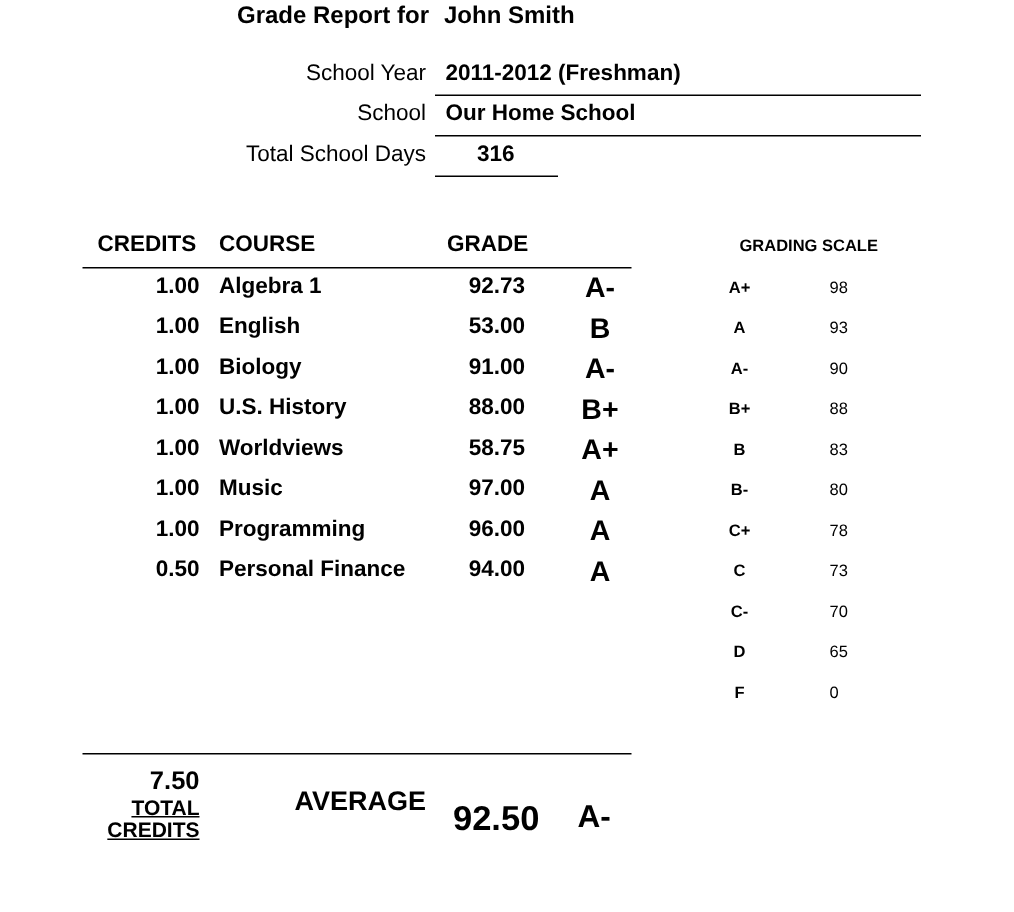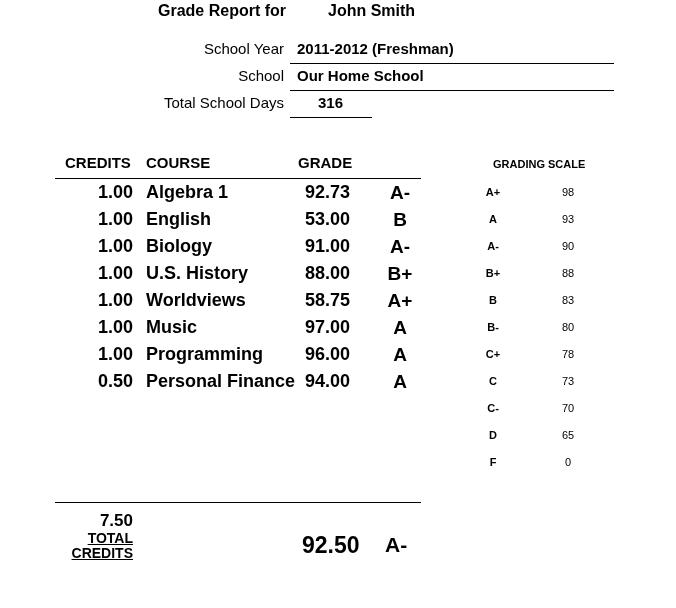"John Smith" .title-name { margin-left: 32px -> none }
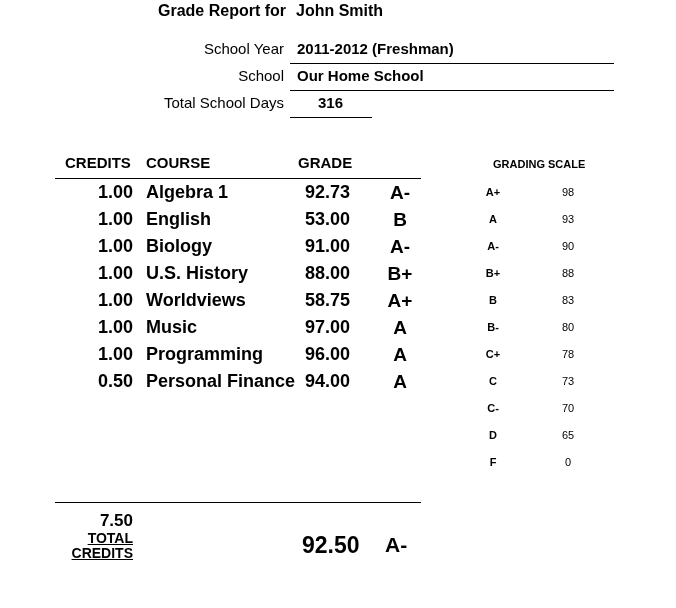"1.00" .row-text { font-size: 18px -> 15px }
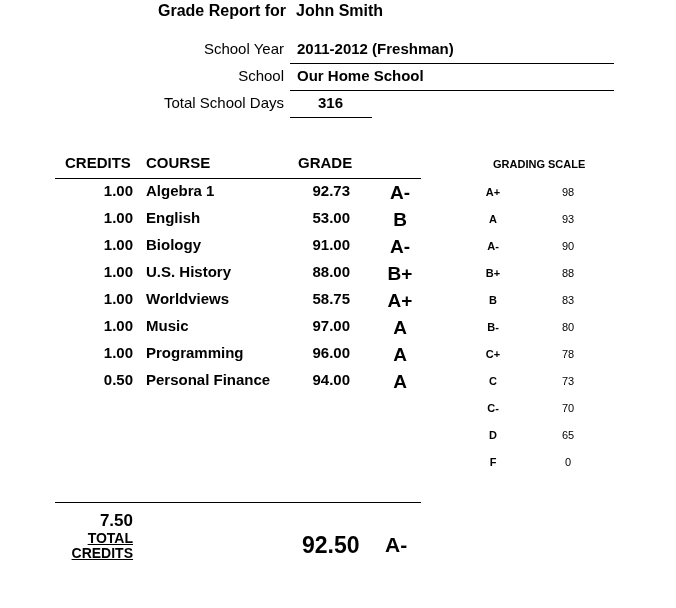"98" .scale-value { text-align: center -> left }
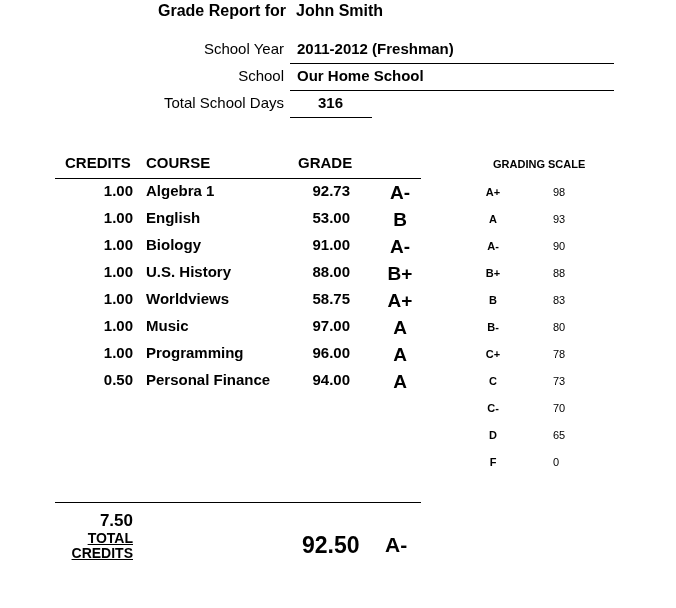"AVERAGE" div { html: none -> <div>AVERAGE</div> }
